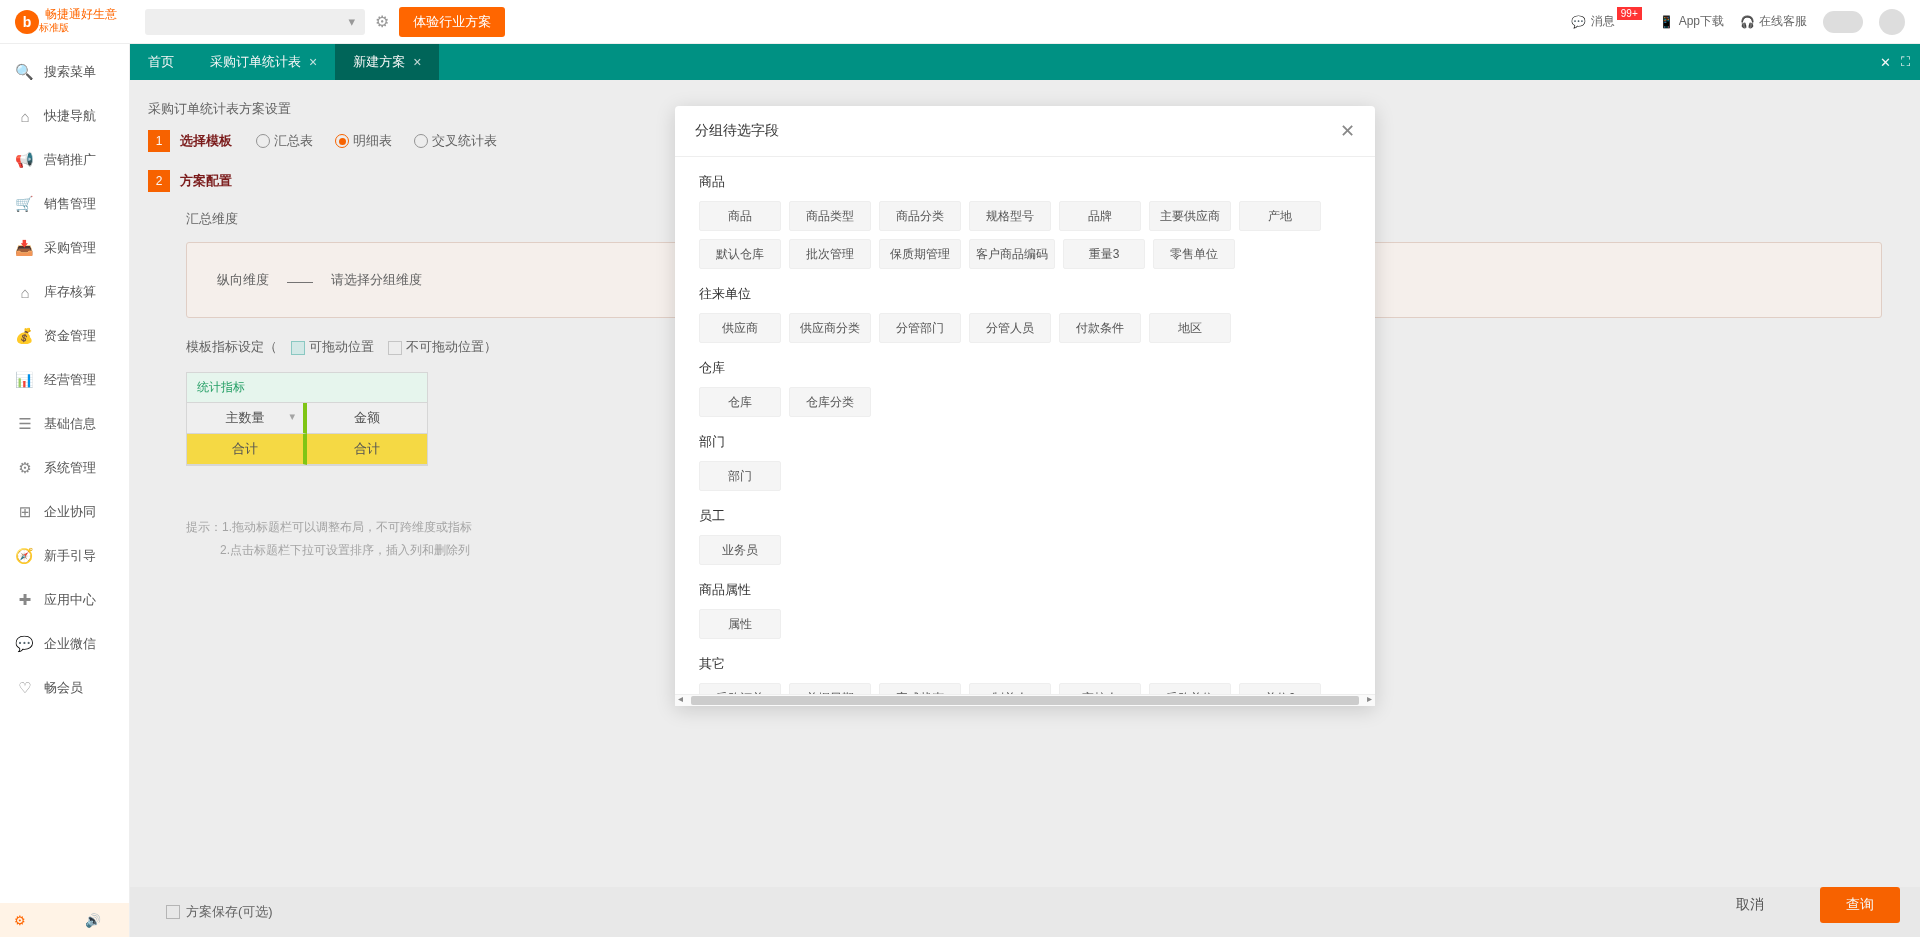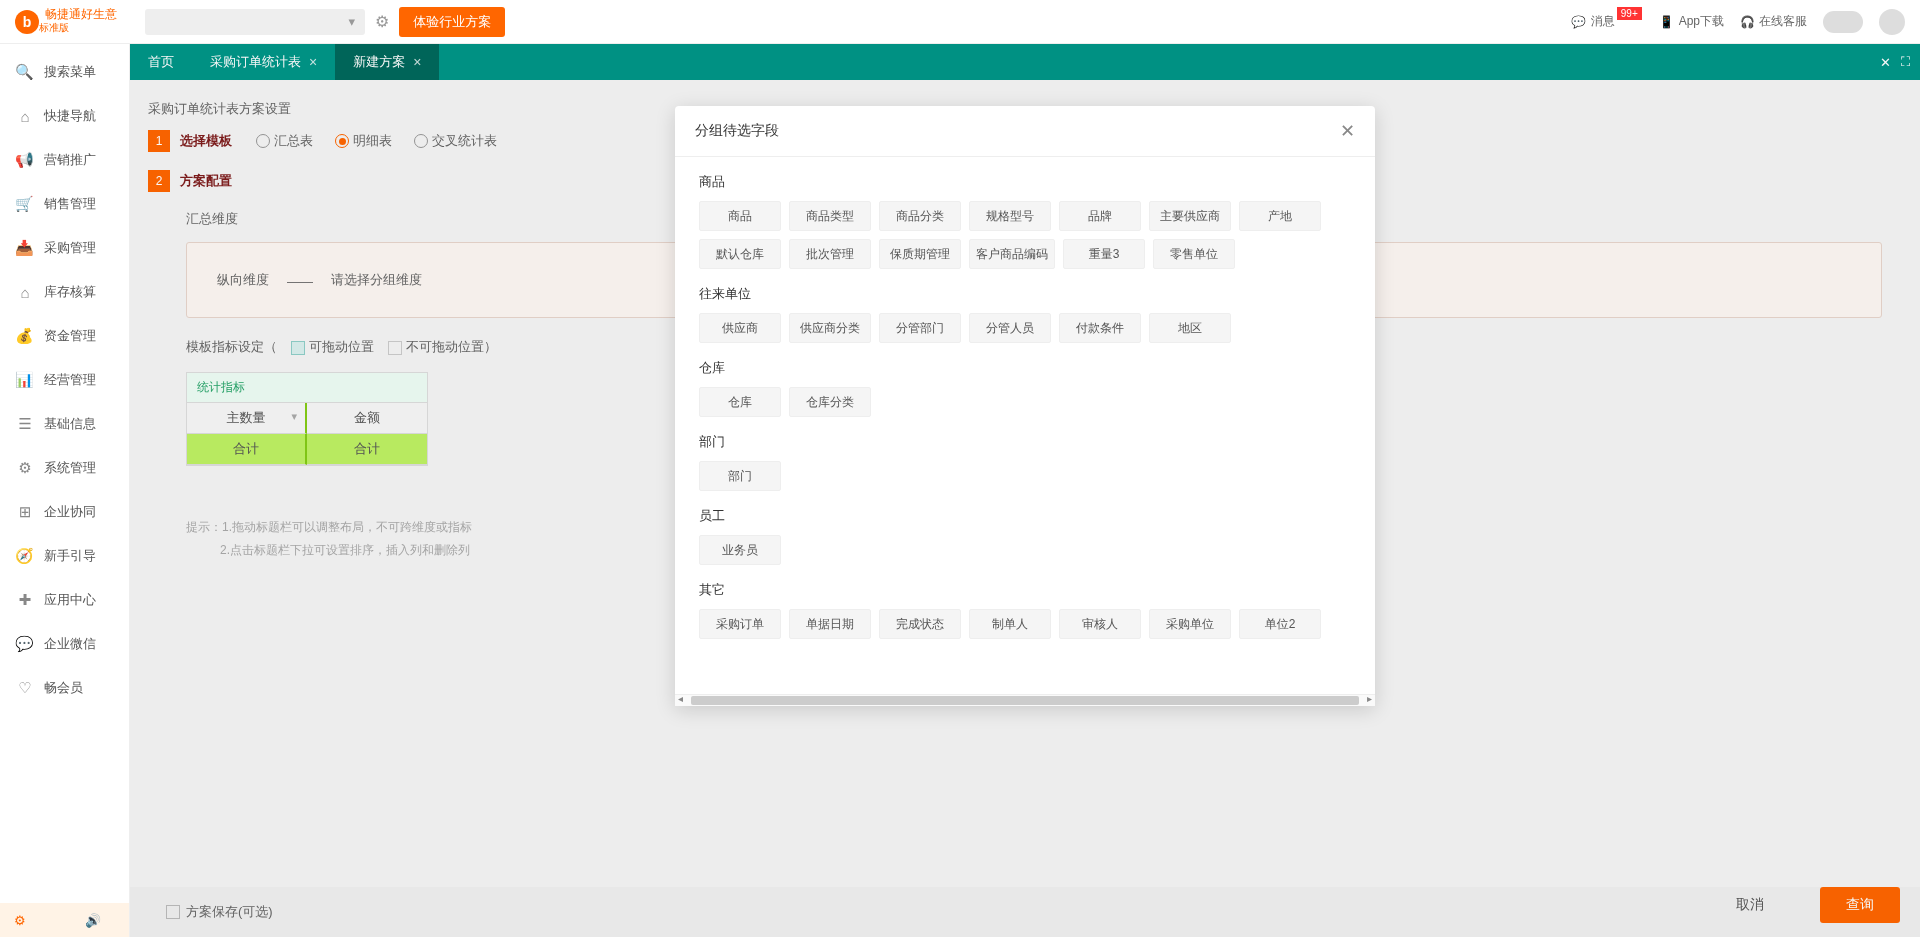"主数量" .stats-cell { border-right: 2px solid #84cc16 -> 4px solid #84cc16 }
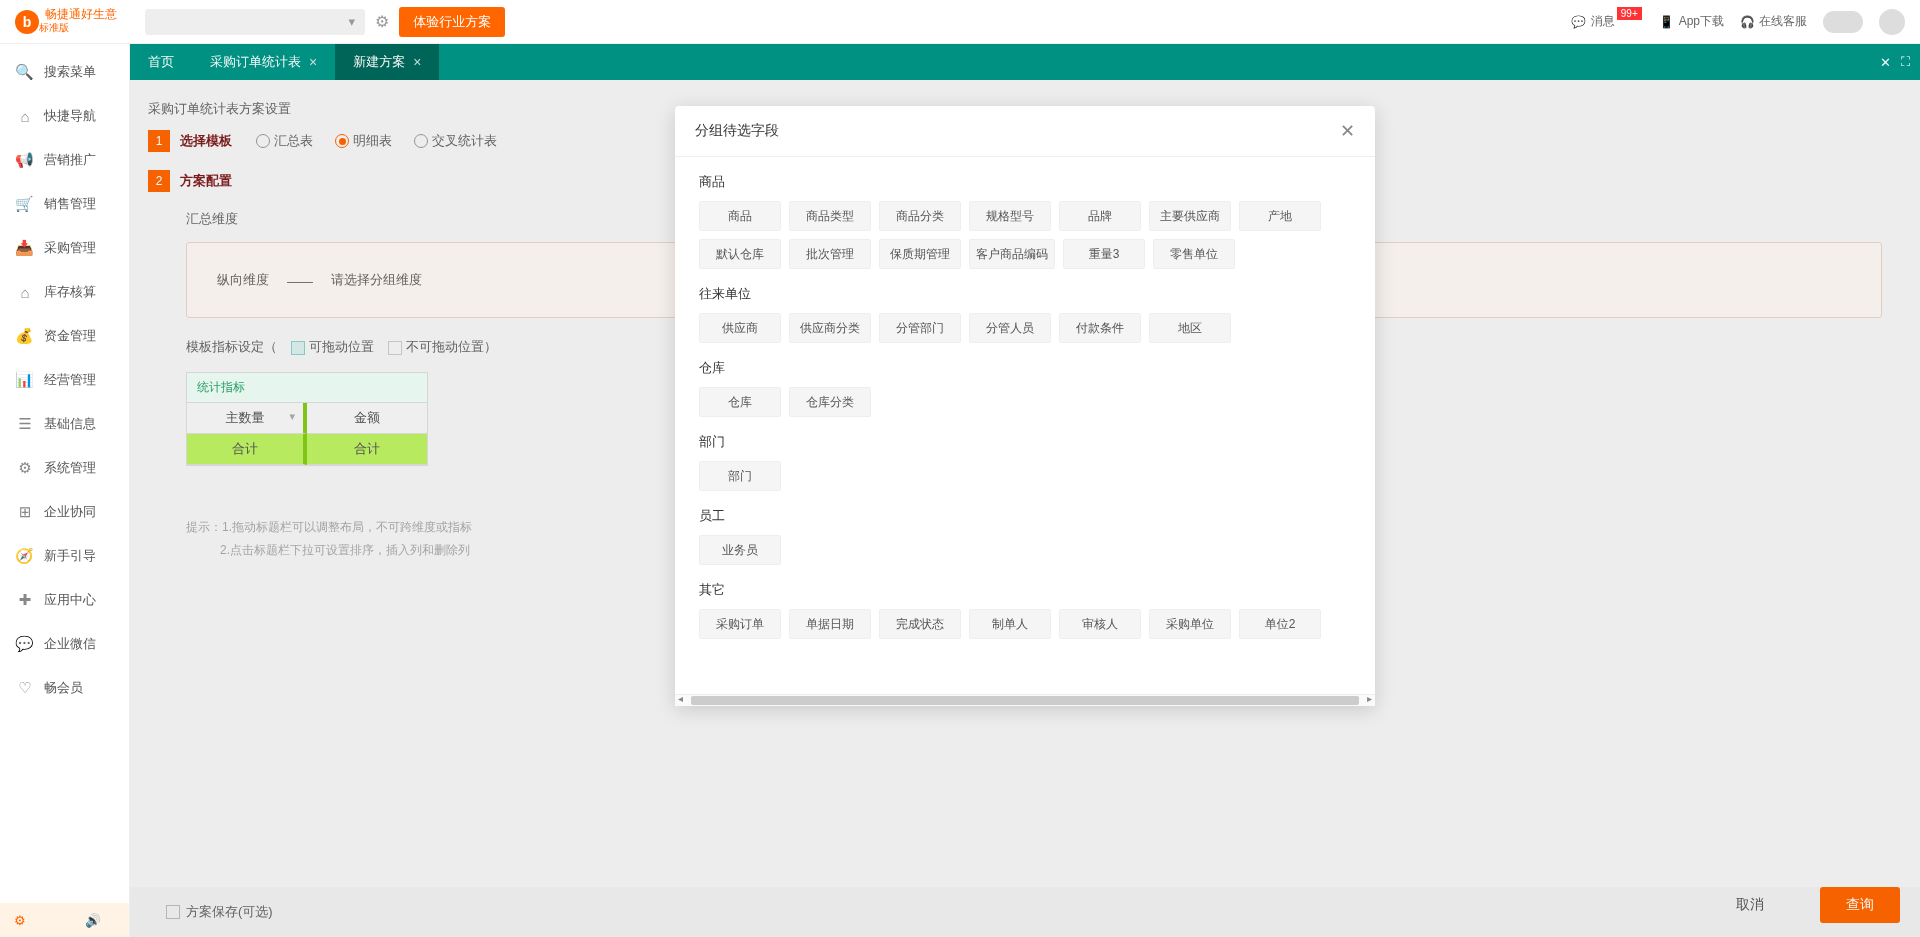"合计" .stats-body-row .stats-cell { background: #bef264 -> #fde047 }
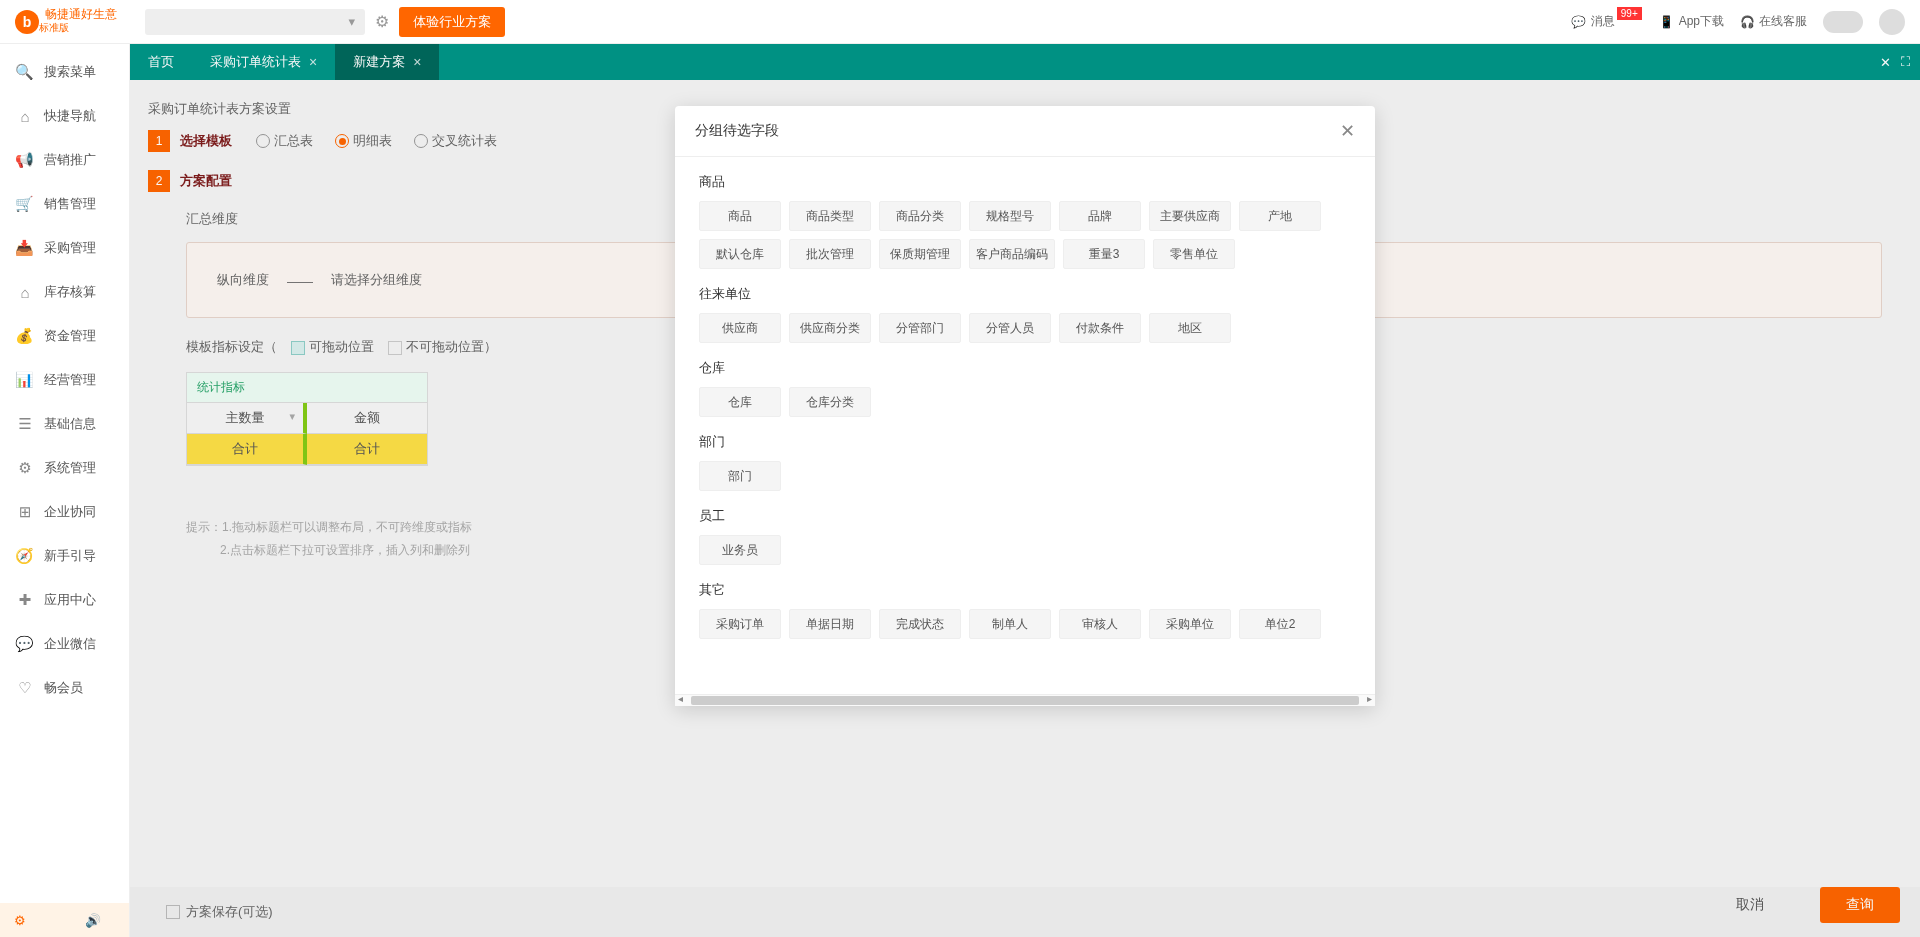"商品属性" div.field-group { html: none -> <div> <div>商品属性</div> <div> <div>属性</div> </div> </div> }
